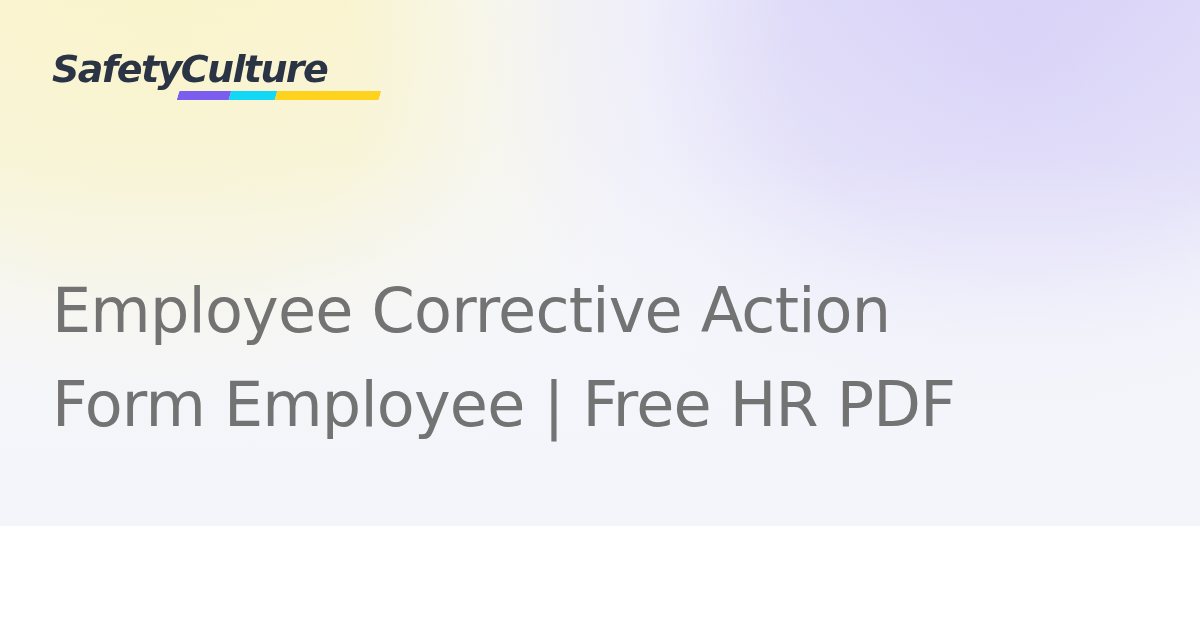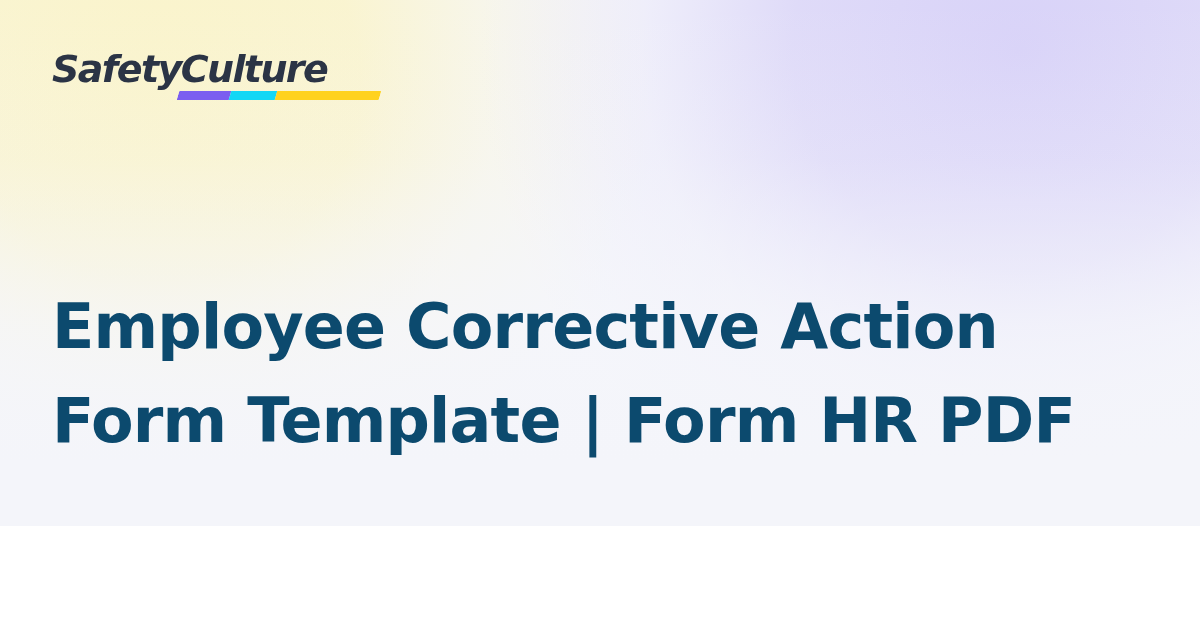"Employee Corrective Action" .headline { color: #0c4a6e -> #737373; font-weight: 700 -> 400; top: 238px -> 222px }
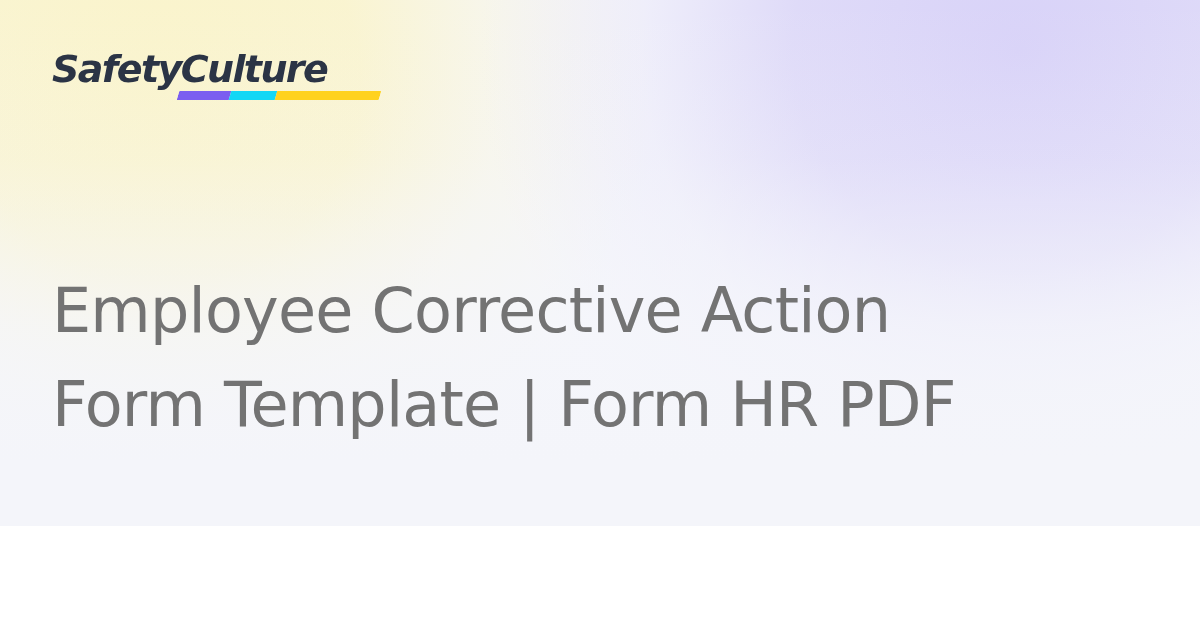"Form Template | Form HR" span.headline-line { text: Template | Form -> Employee | Free }
